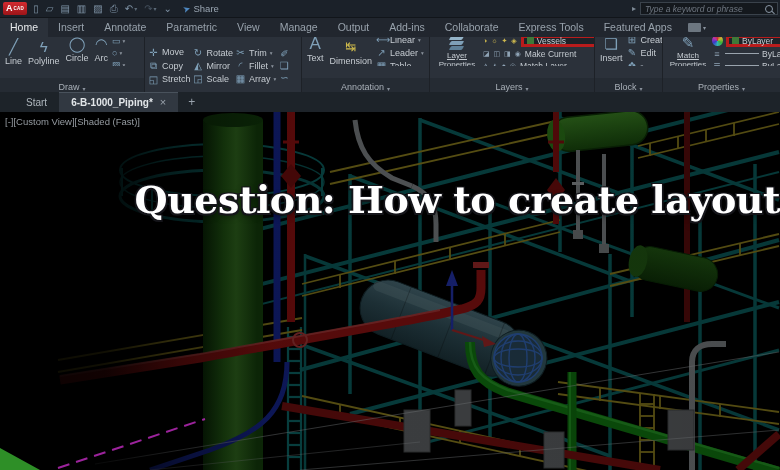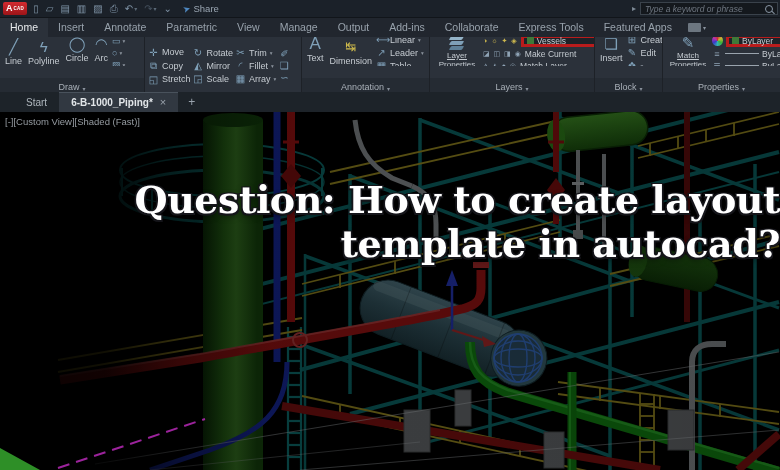"template in autocad?" div { html: <div>template in autocad?</div> -> none }
